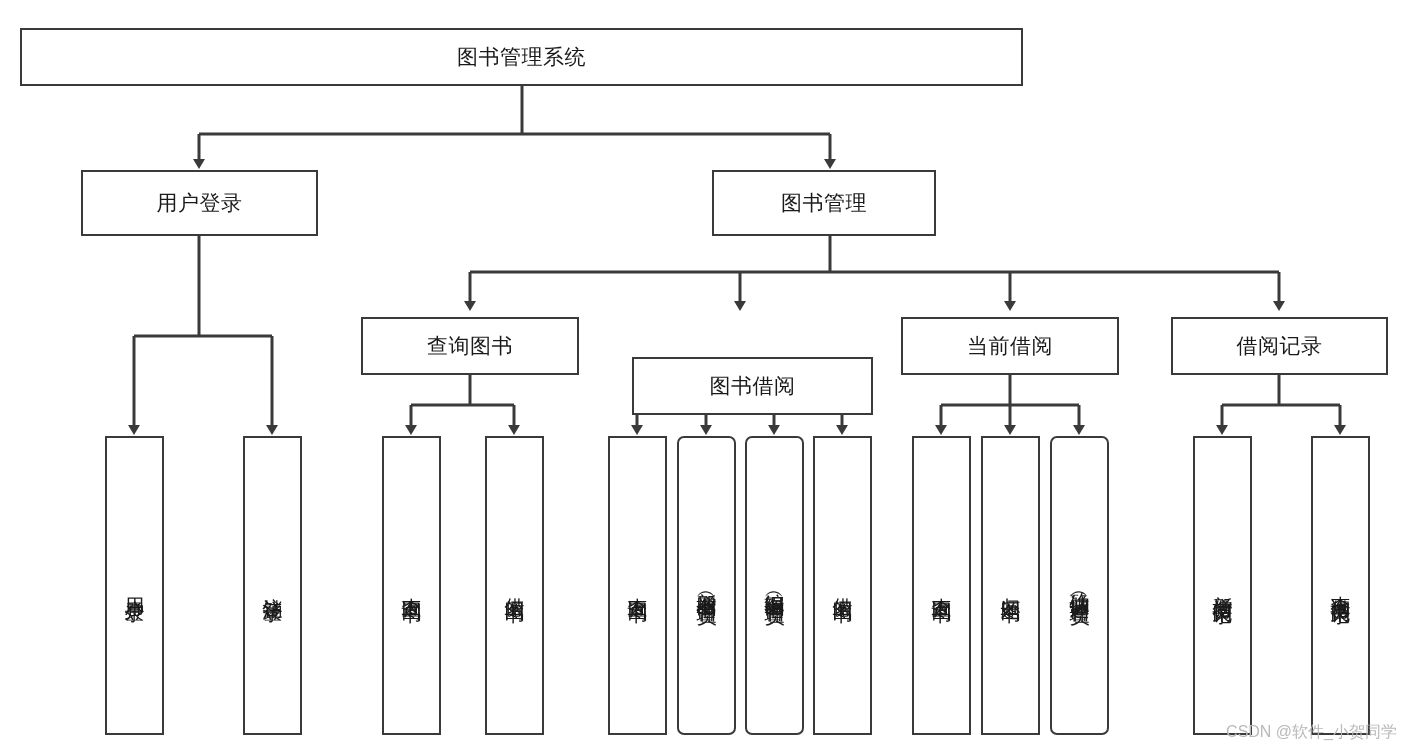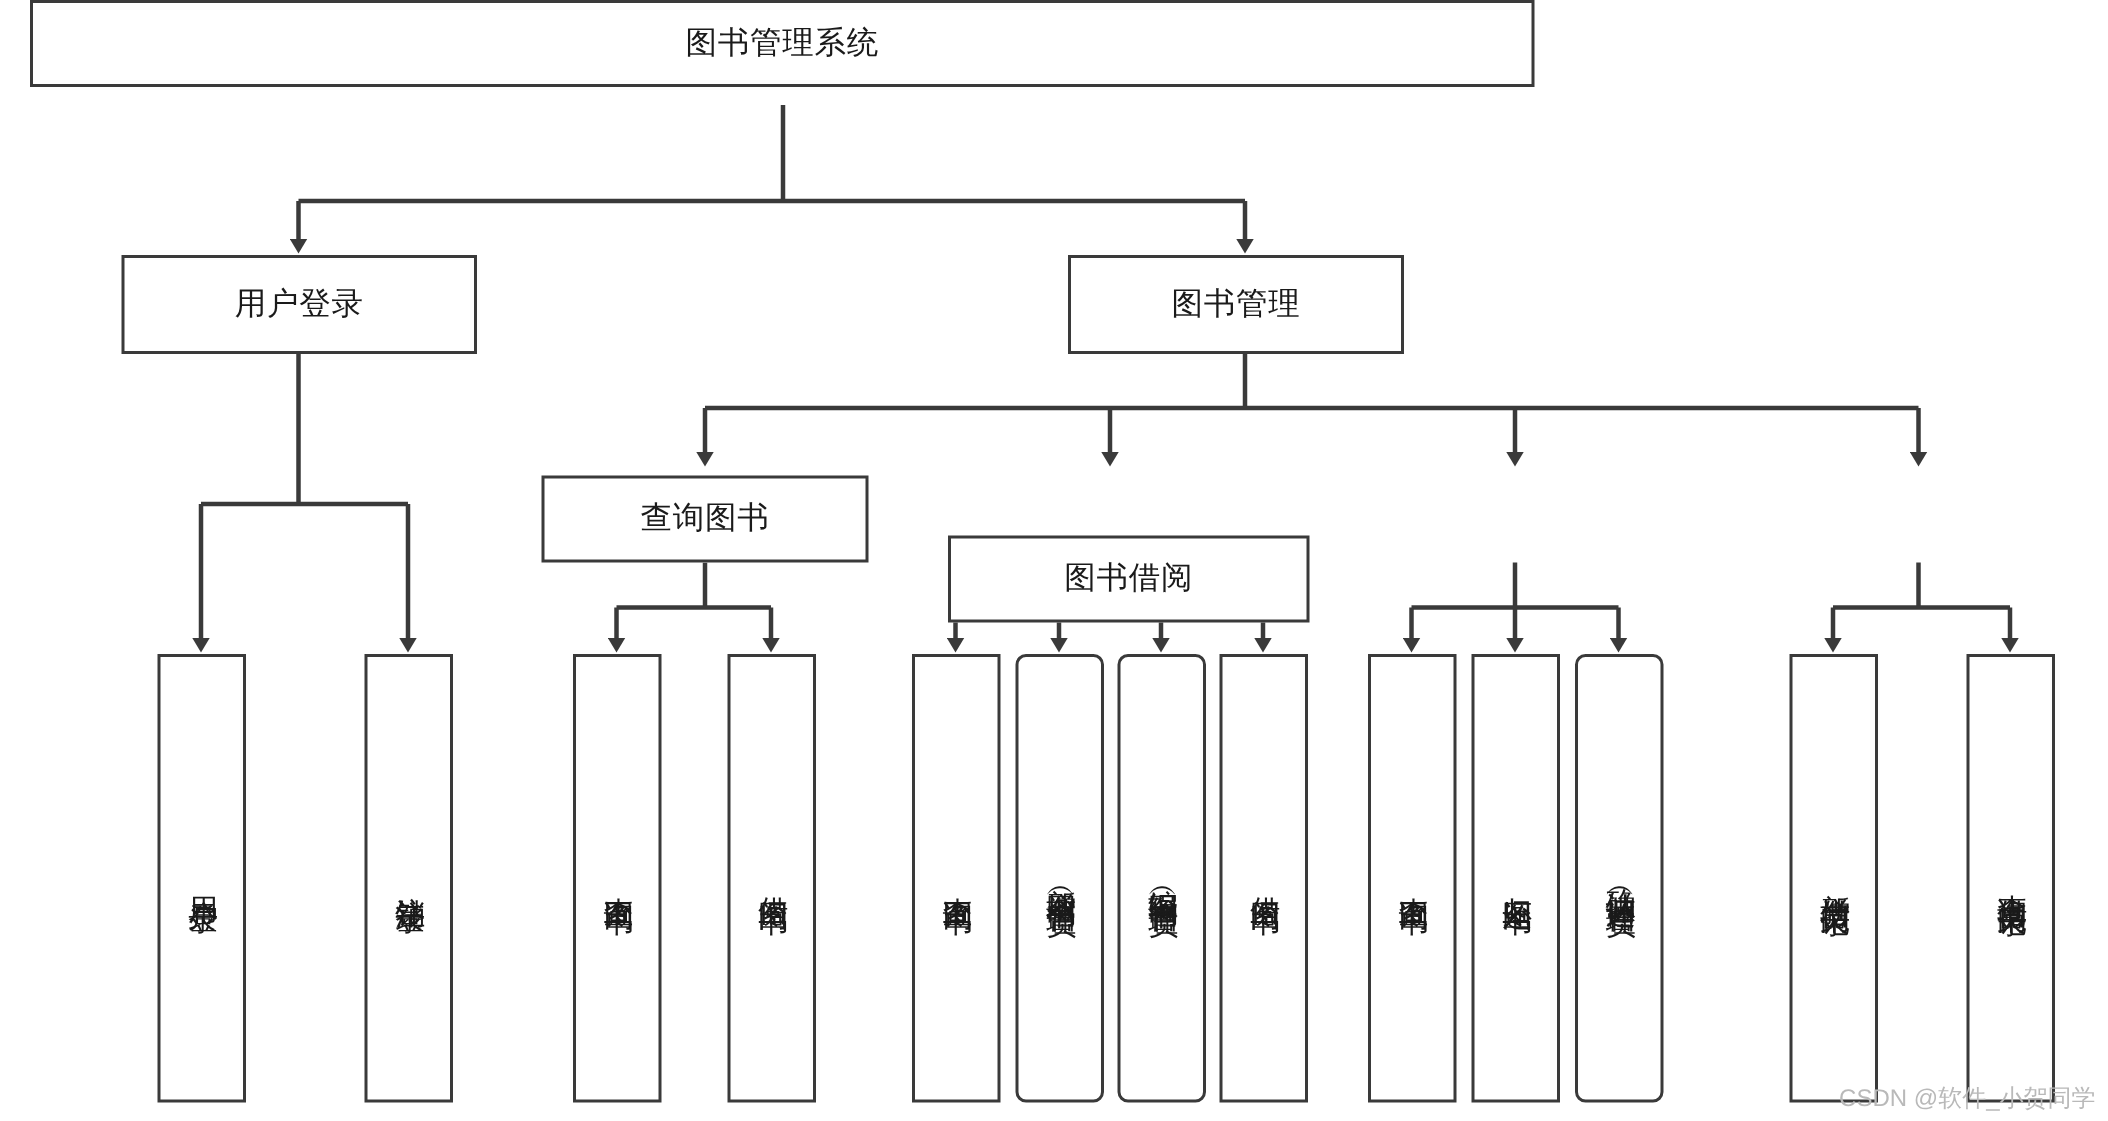"图书管理系统" div.node { top: 0 -> 28px }
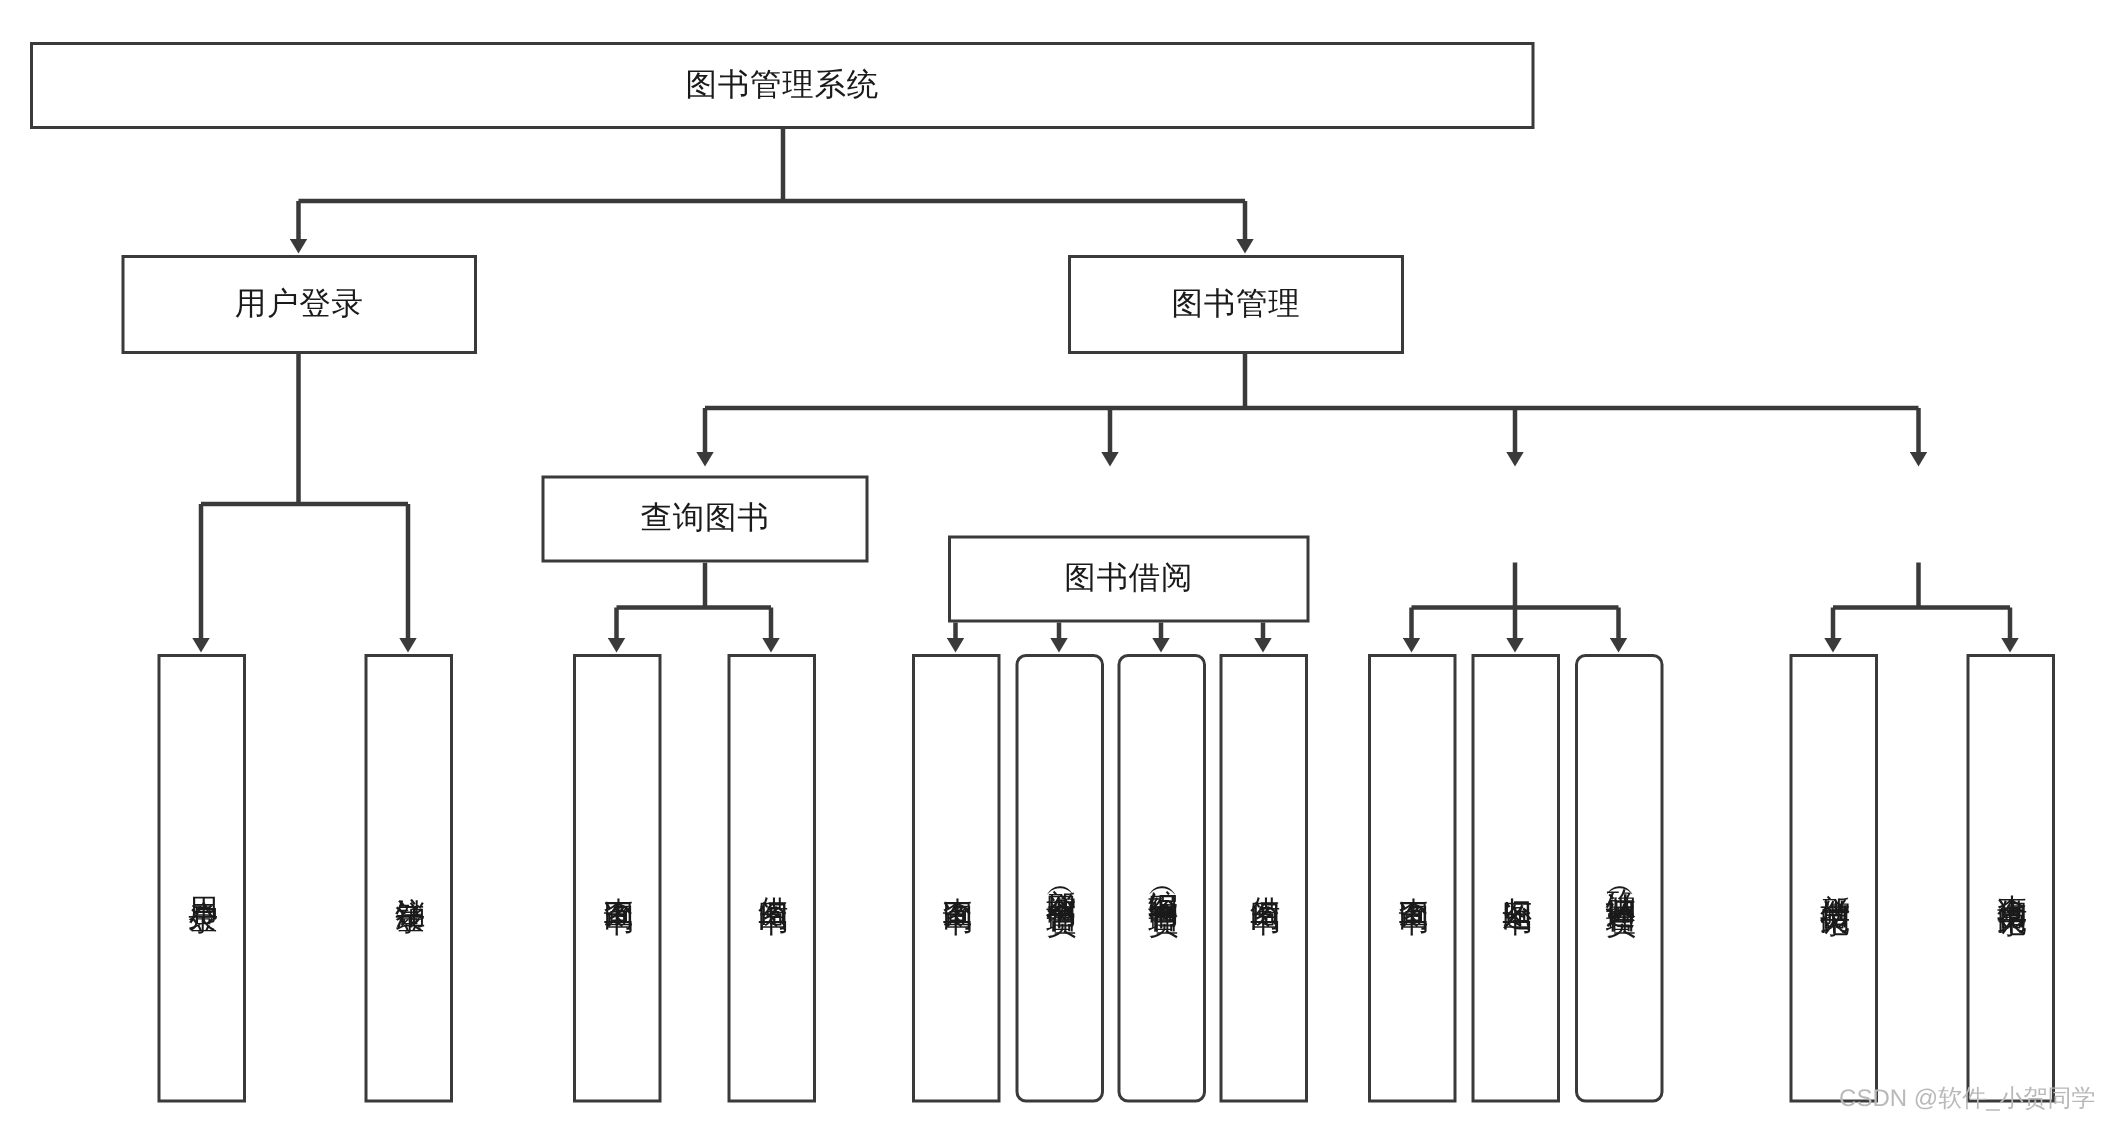"当前借阅" div.node { html: none -> <div> <span>当前借阅</span> </div> }
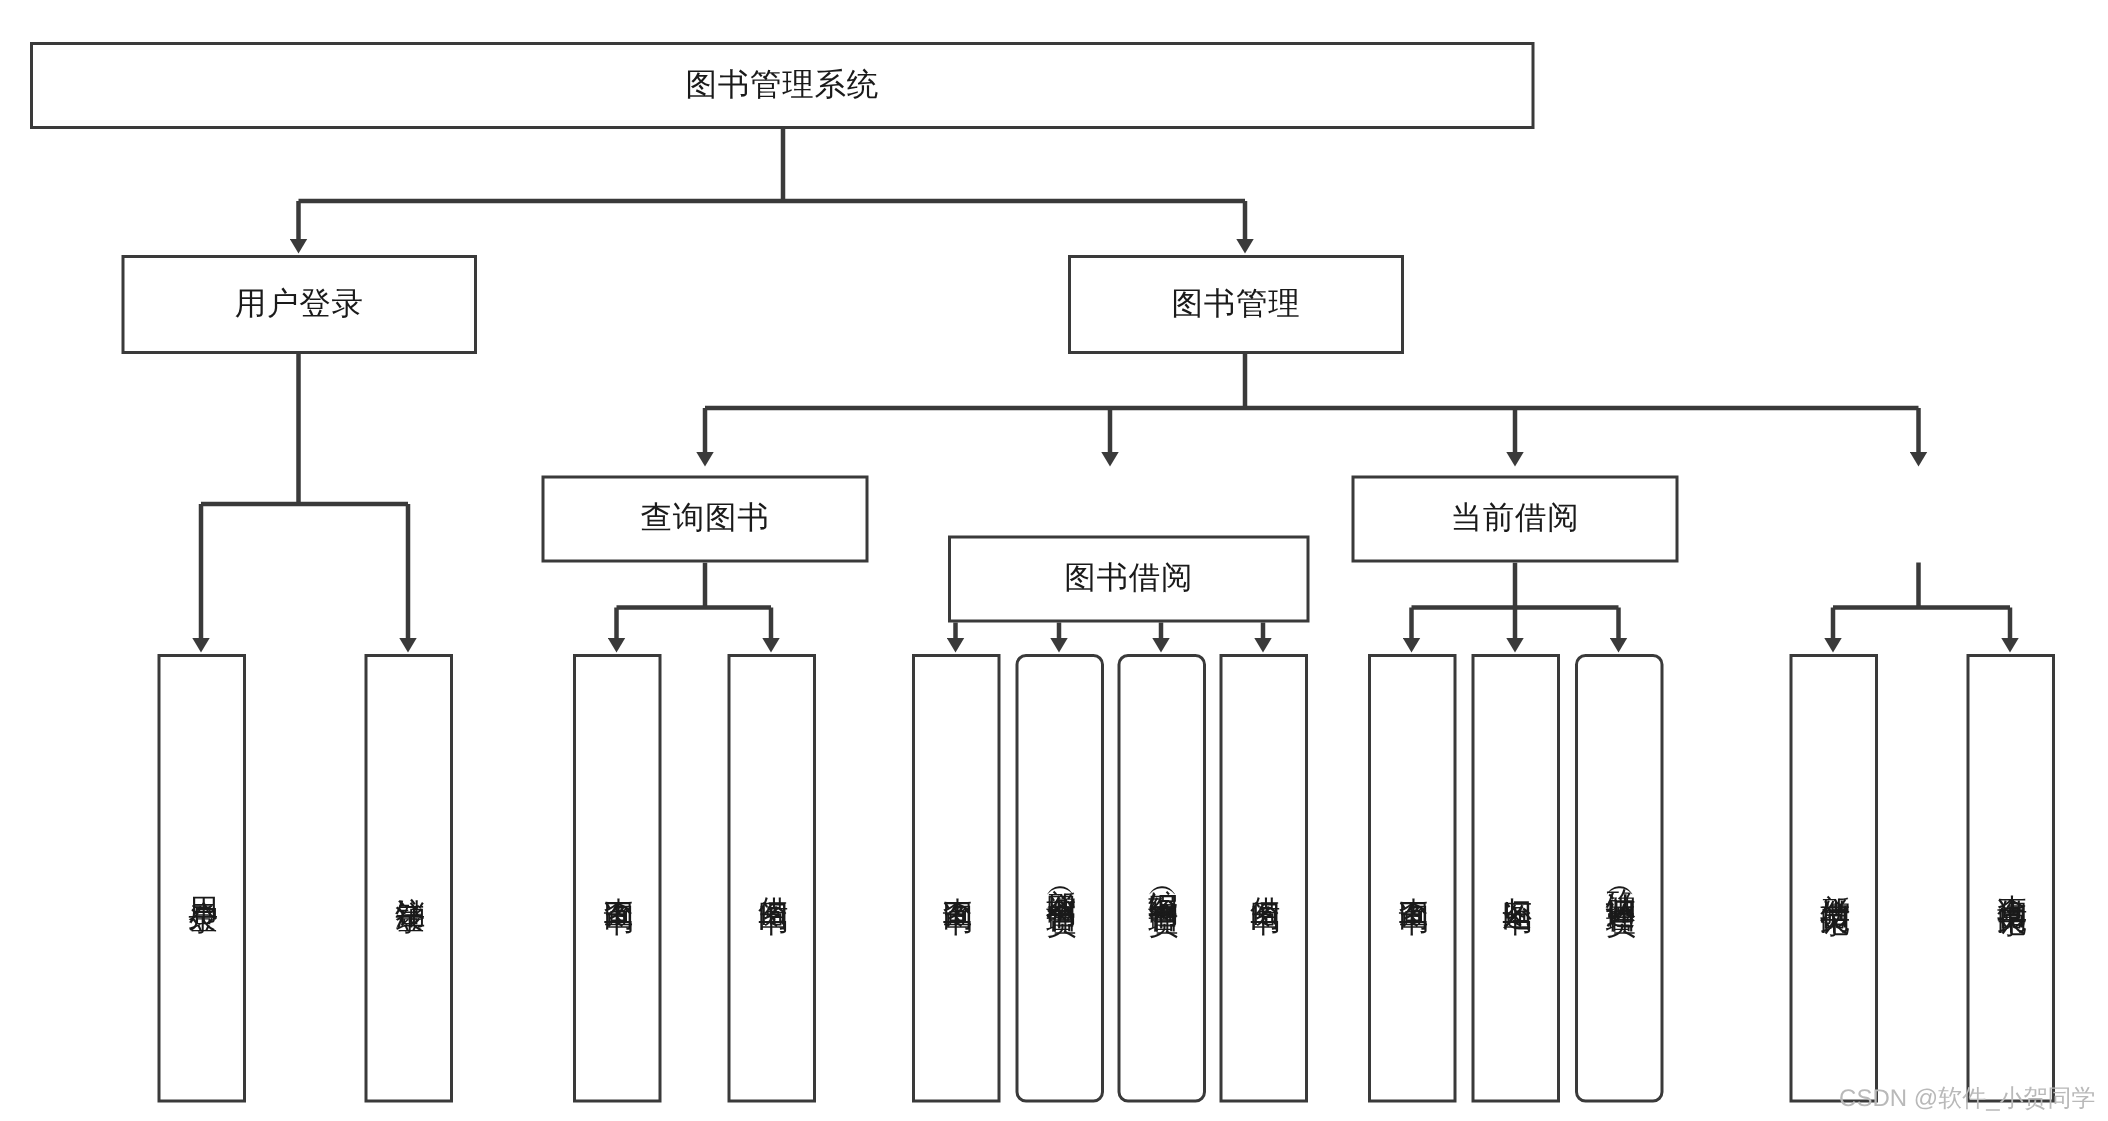"借阅记录" div.node { html: none -> <div> <span>借阅记录</span> </div> }
